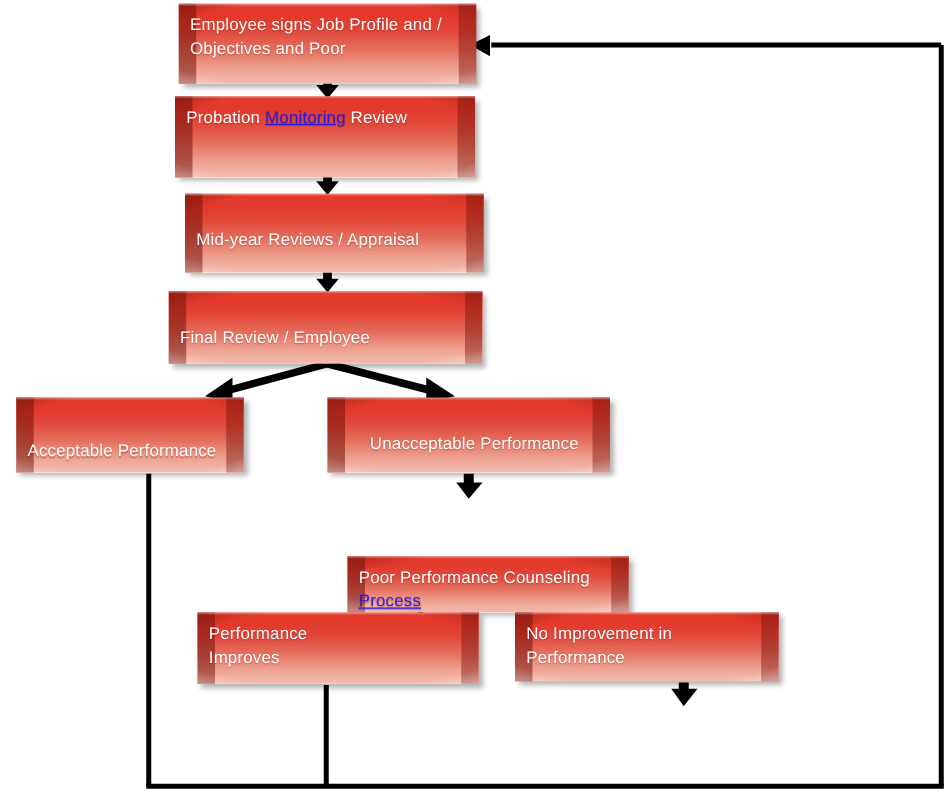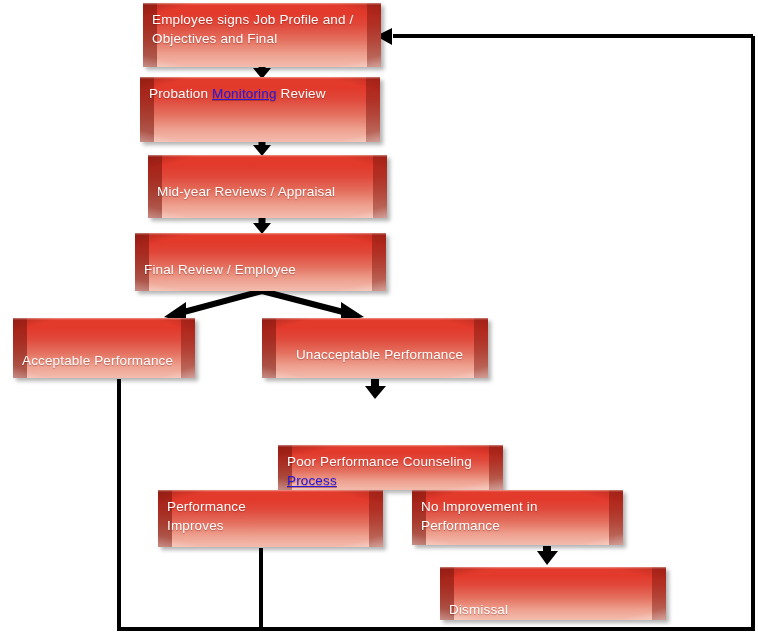"Employee signs Job Profile and" span.txt { text: Final -> Poor }
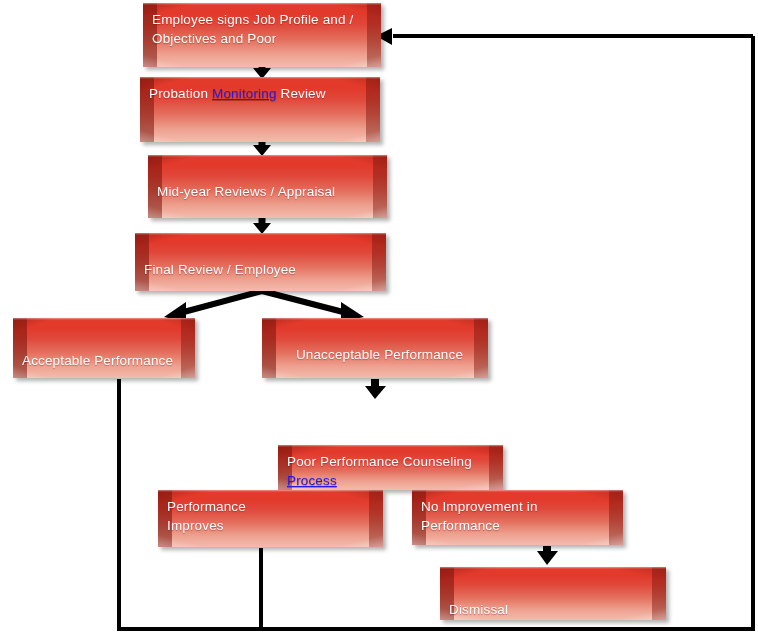"Dismissal" div.node { html: <div> <span>Dismissal</span> </div> -> none }
